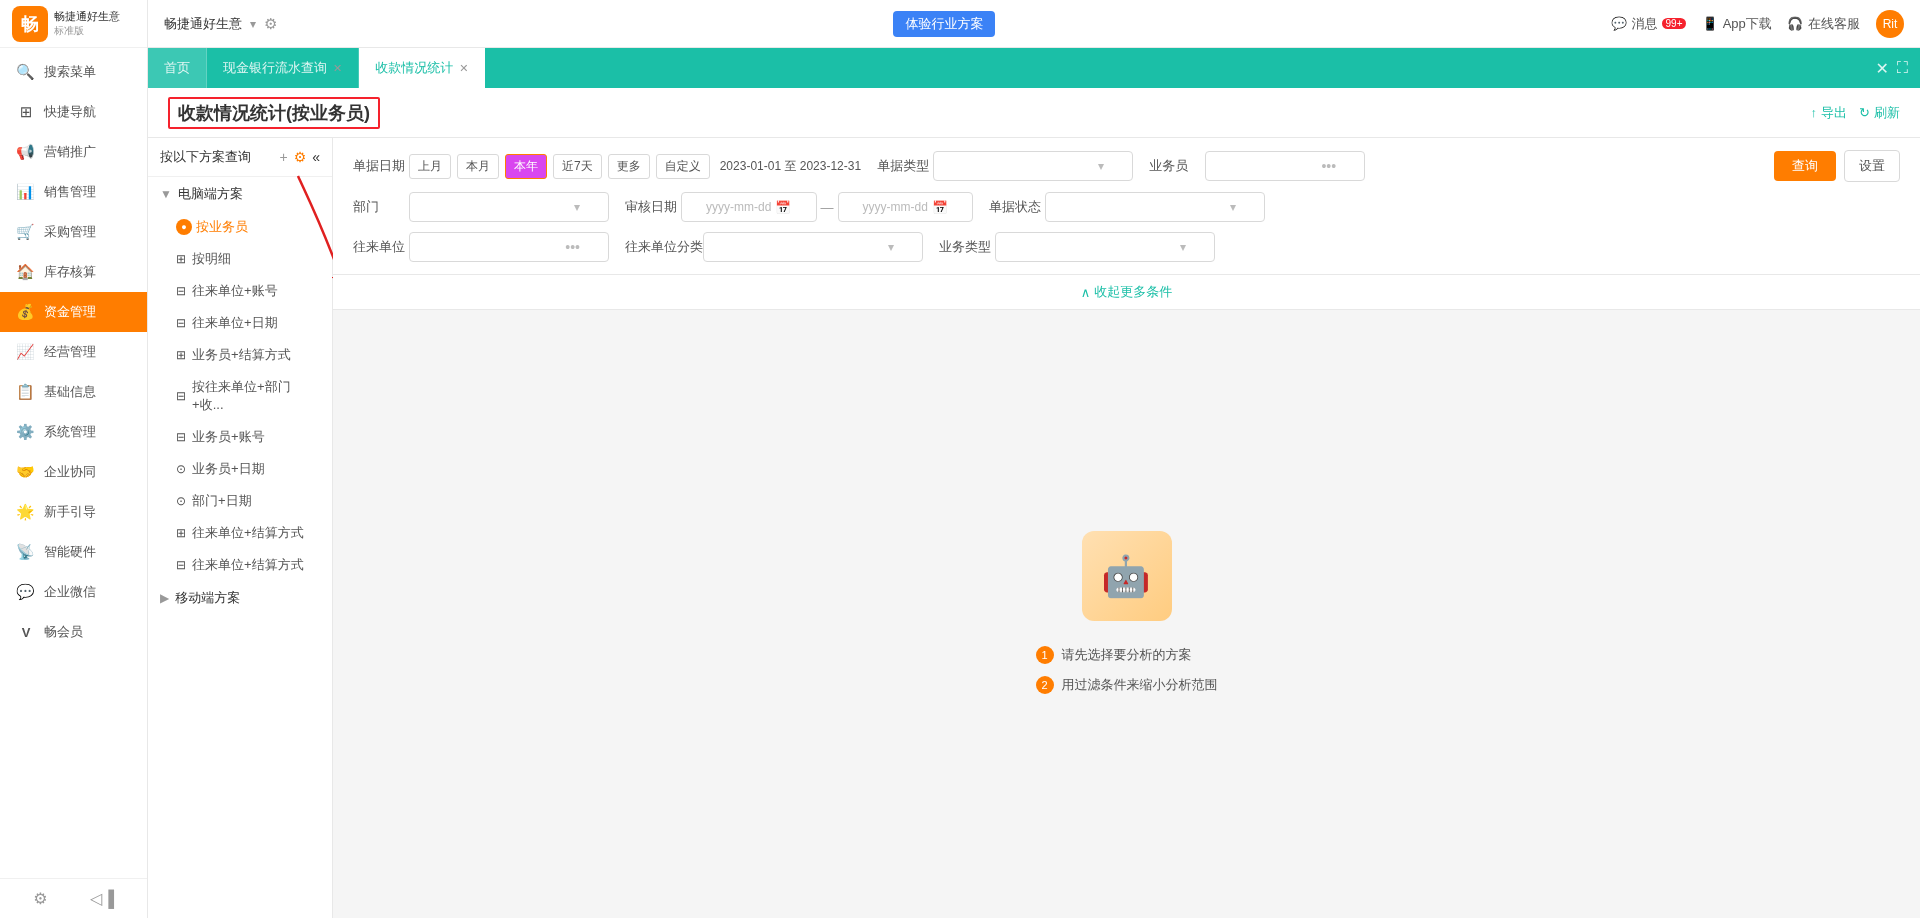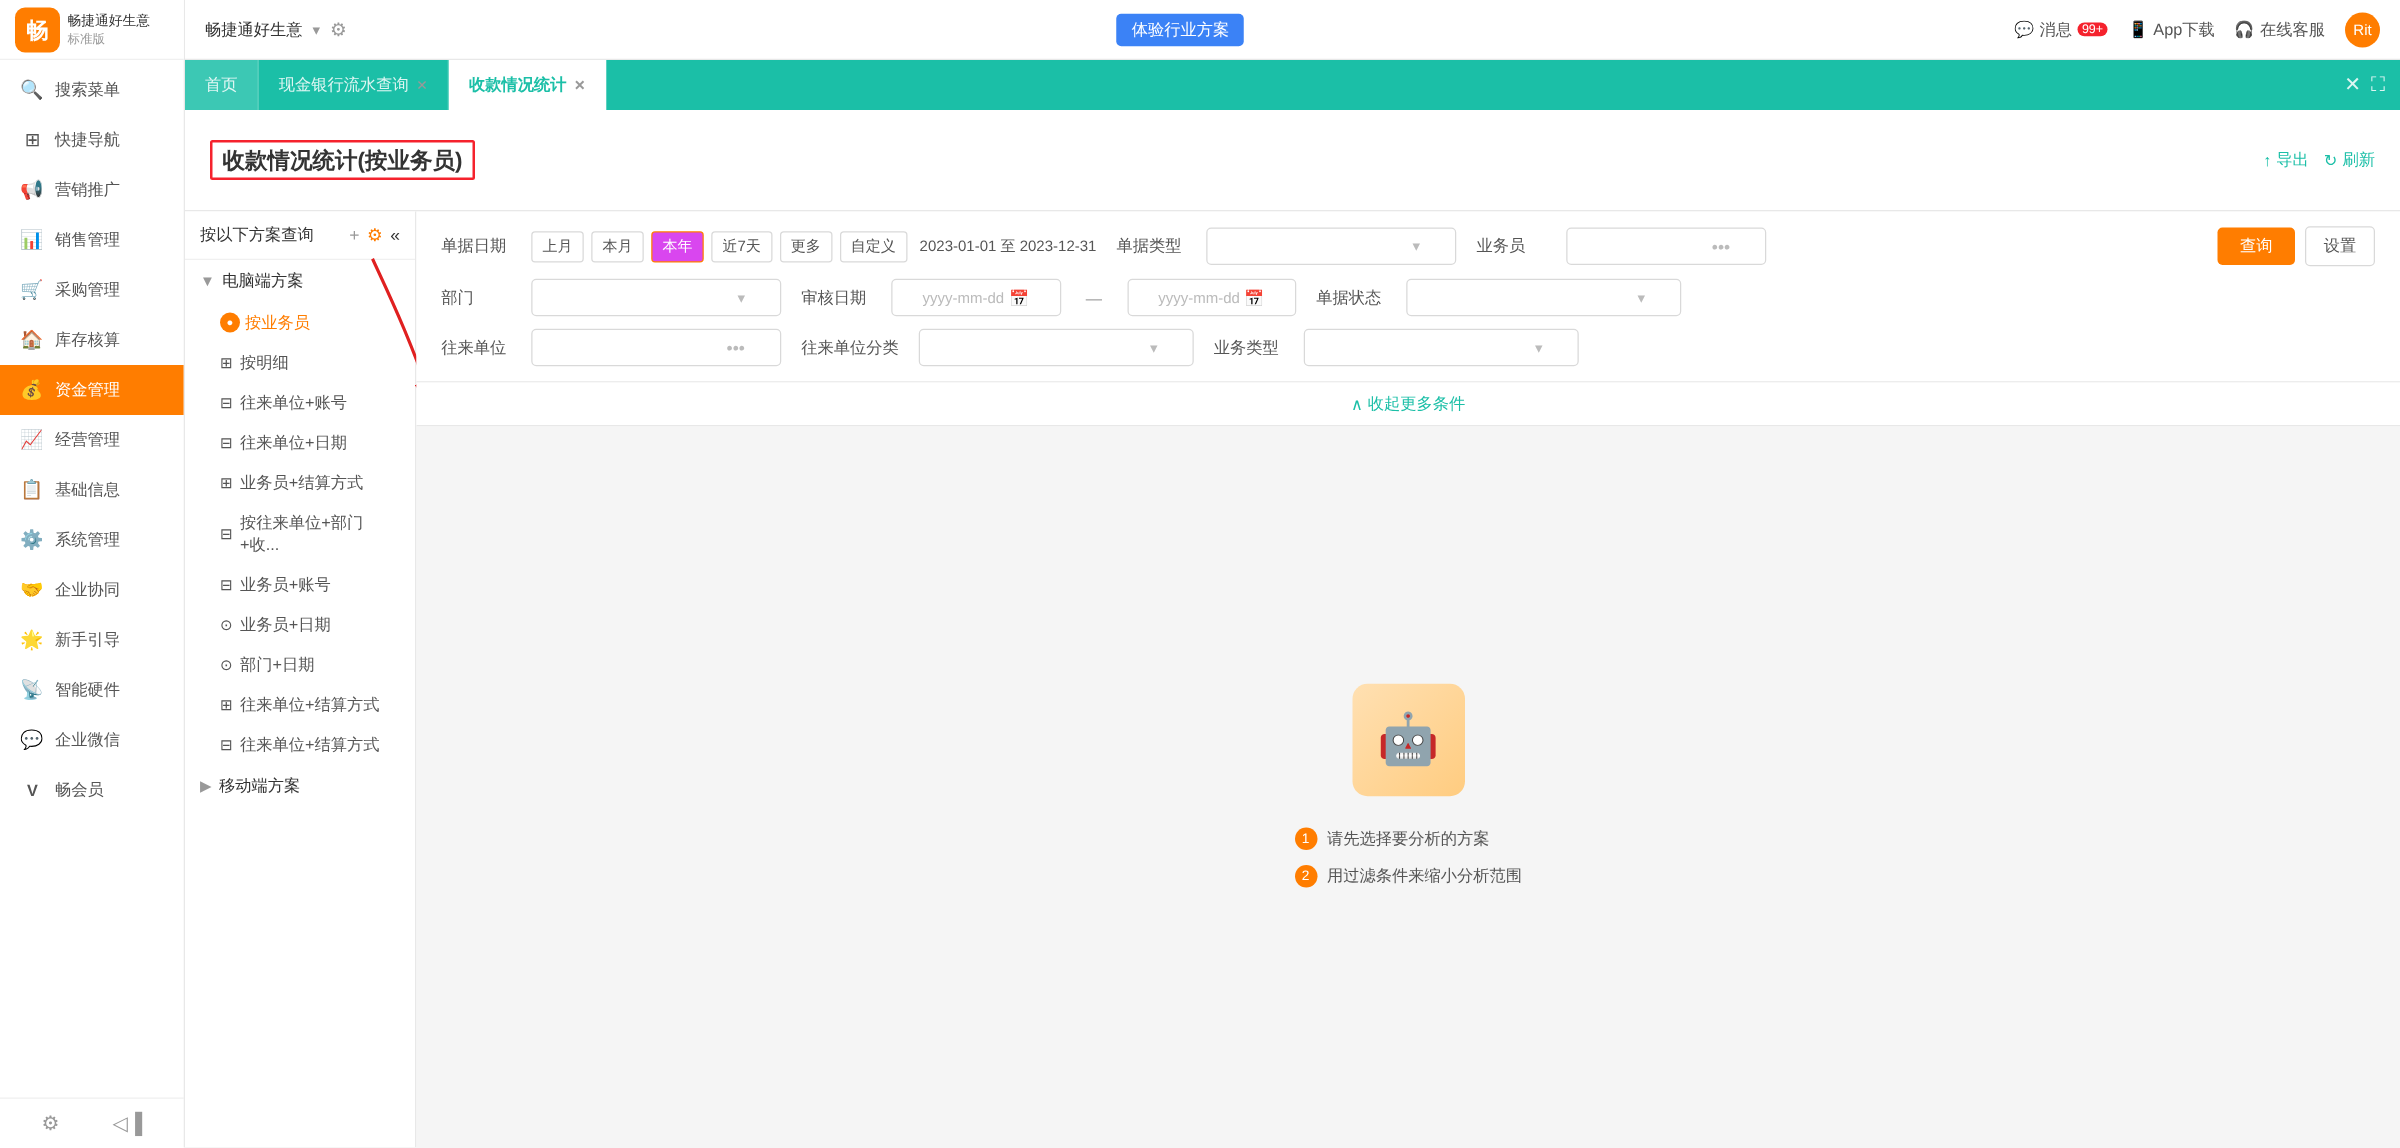"收款情况统计" .tab.active { font-weight: 700 -> 400 }
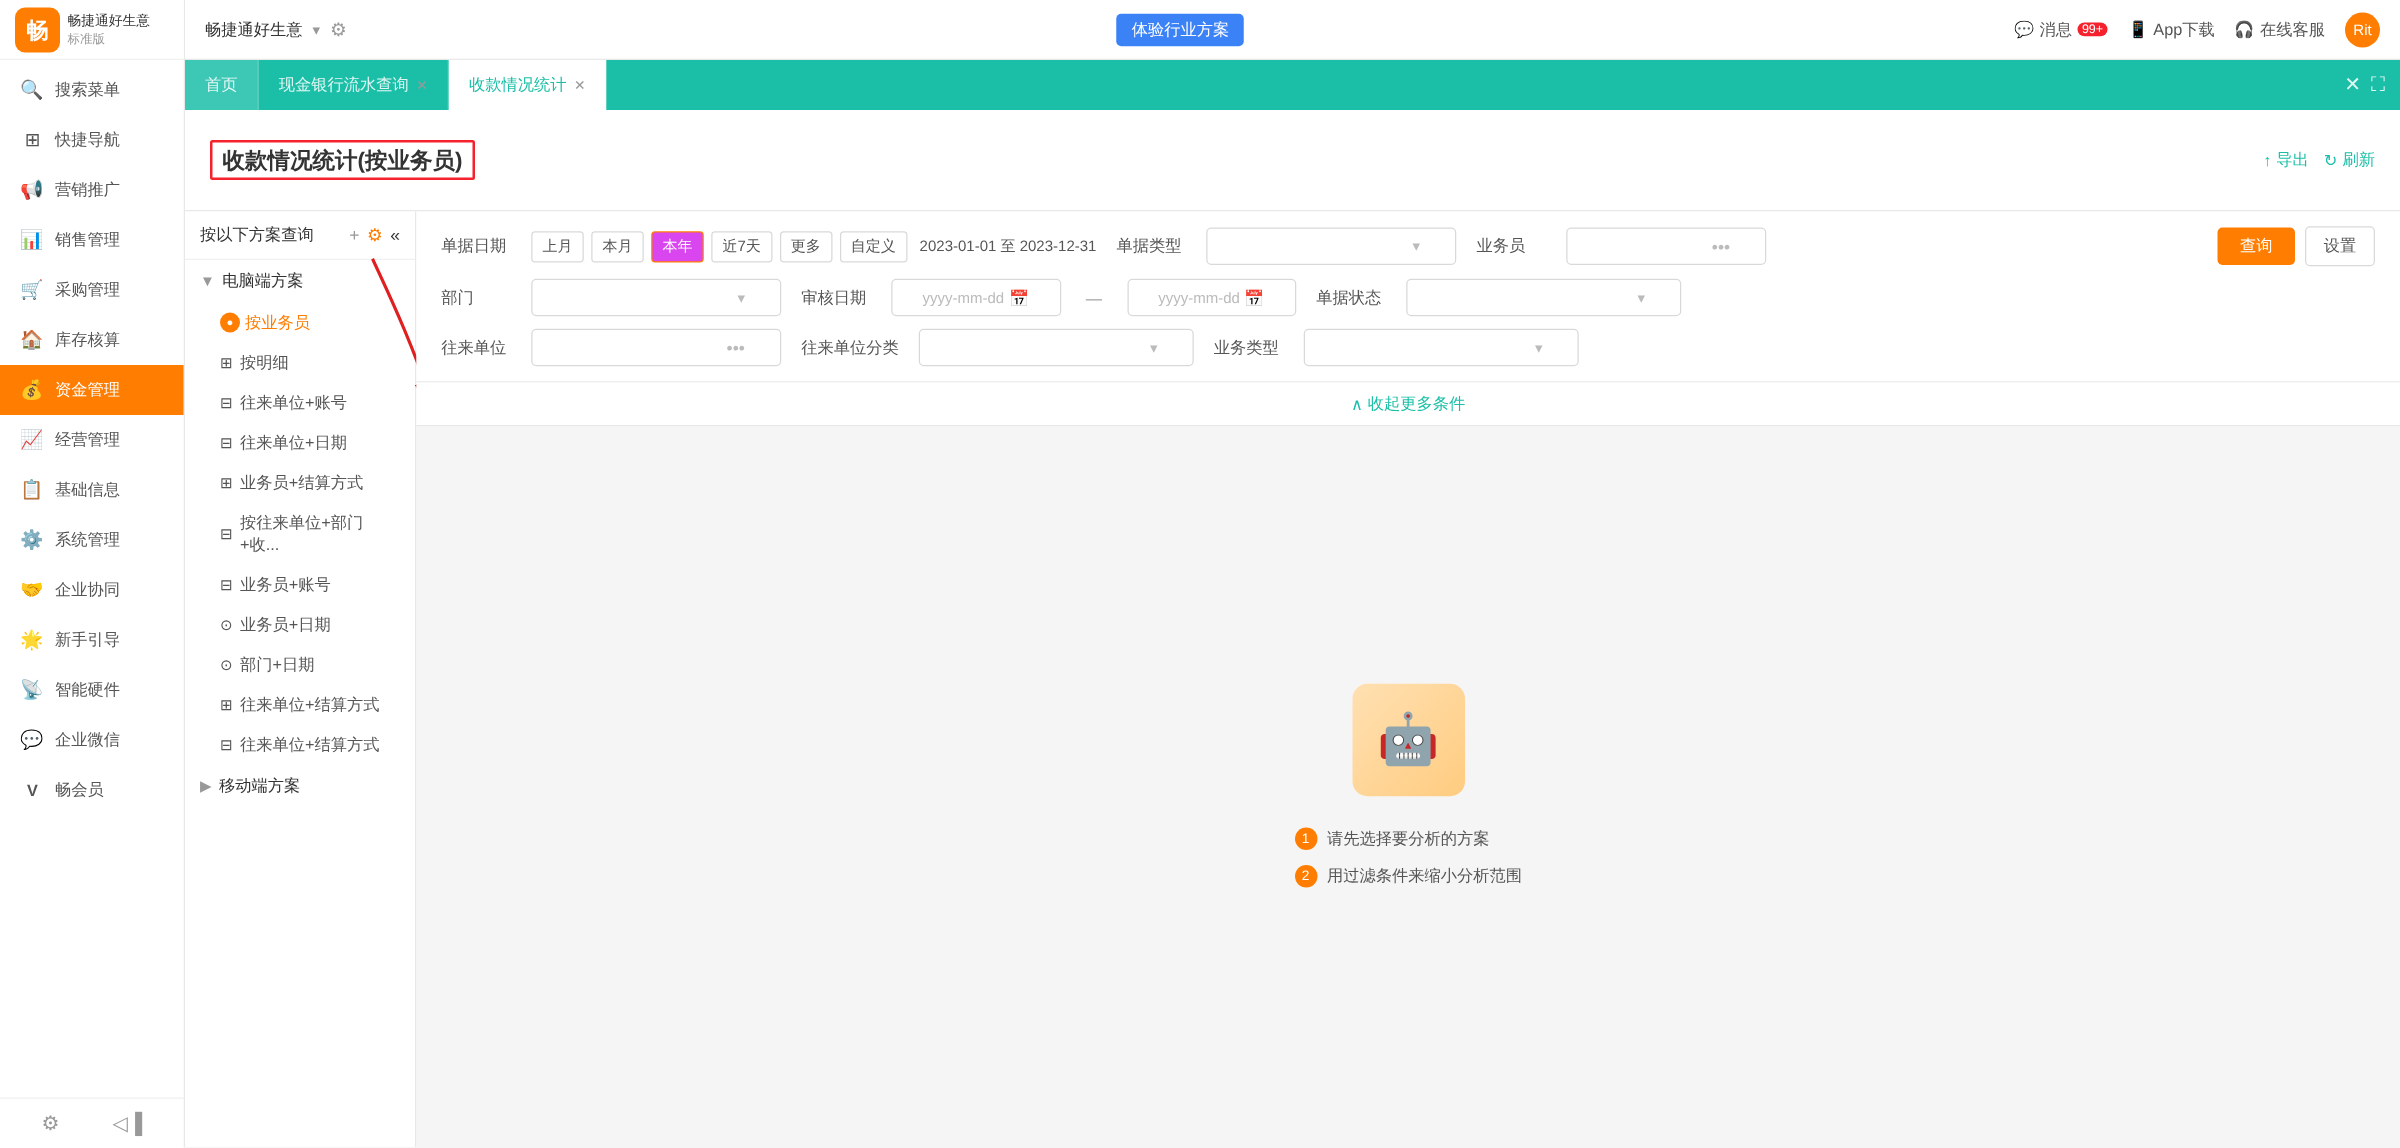"收款情况统计(按业务员)" .page-header { padding: 24px 20px -> 8px 20px }
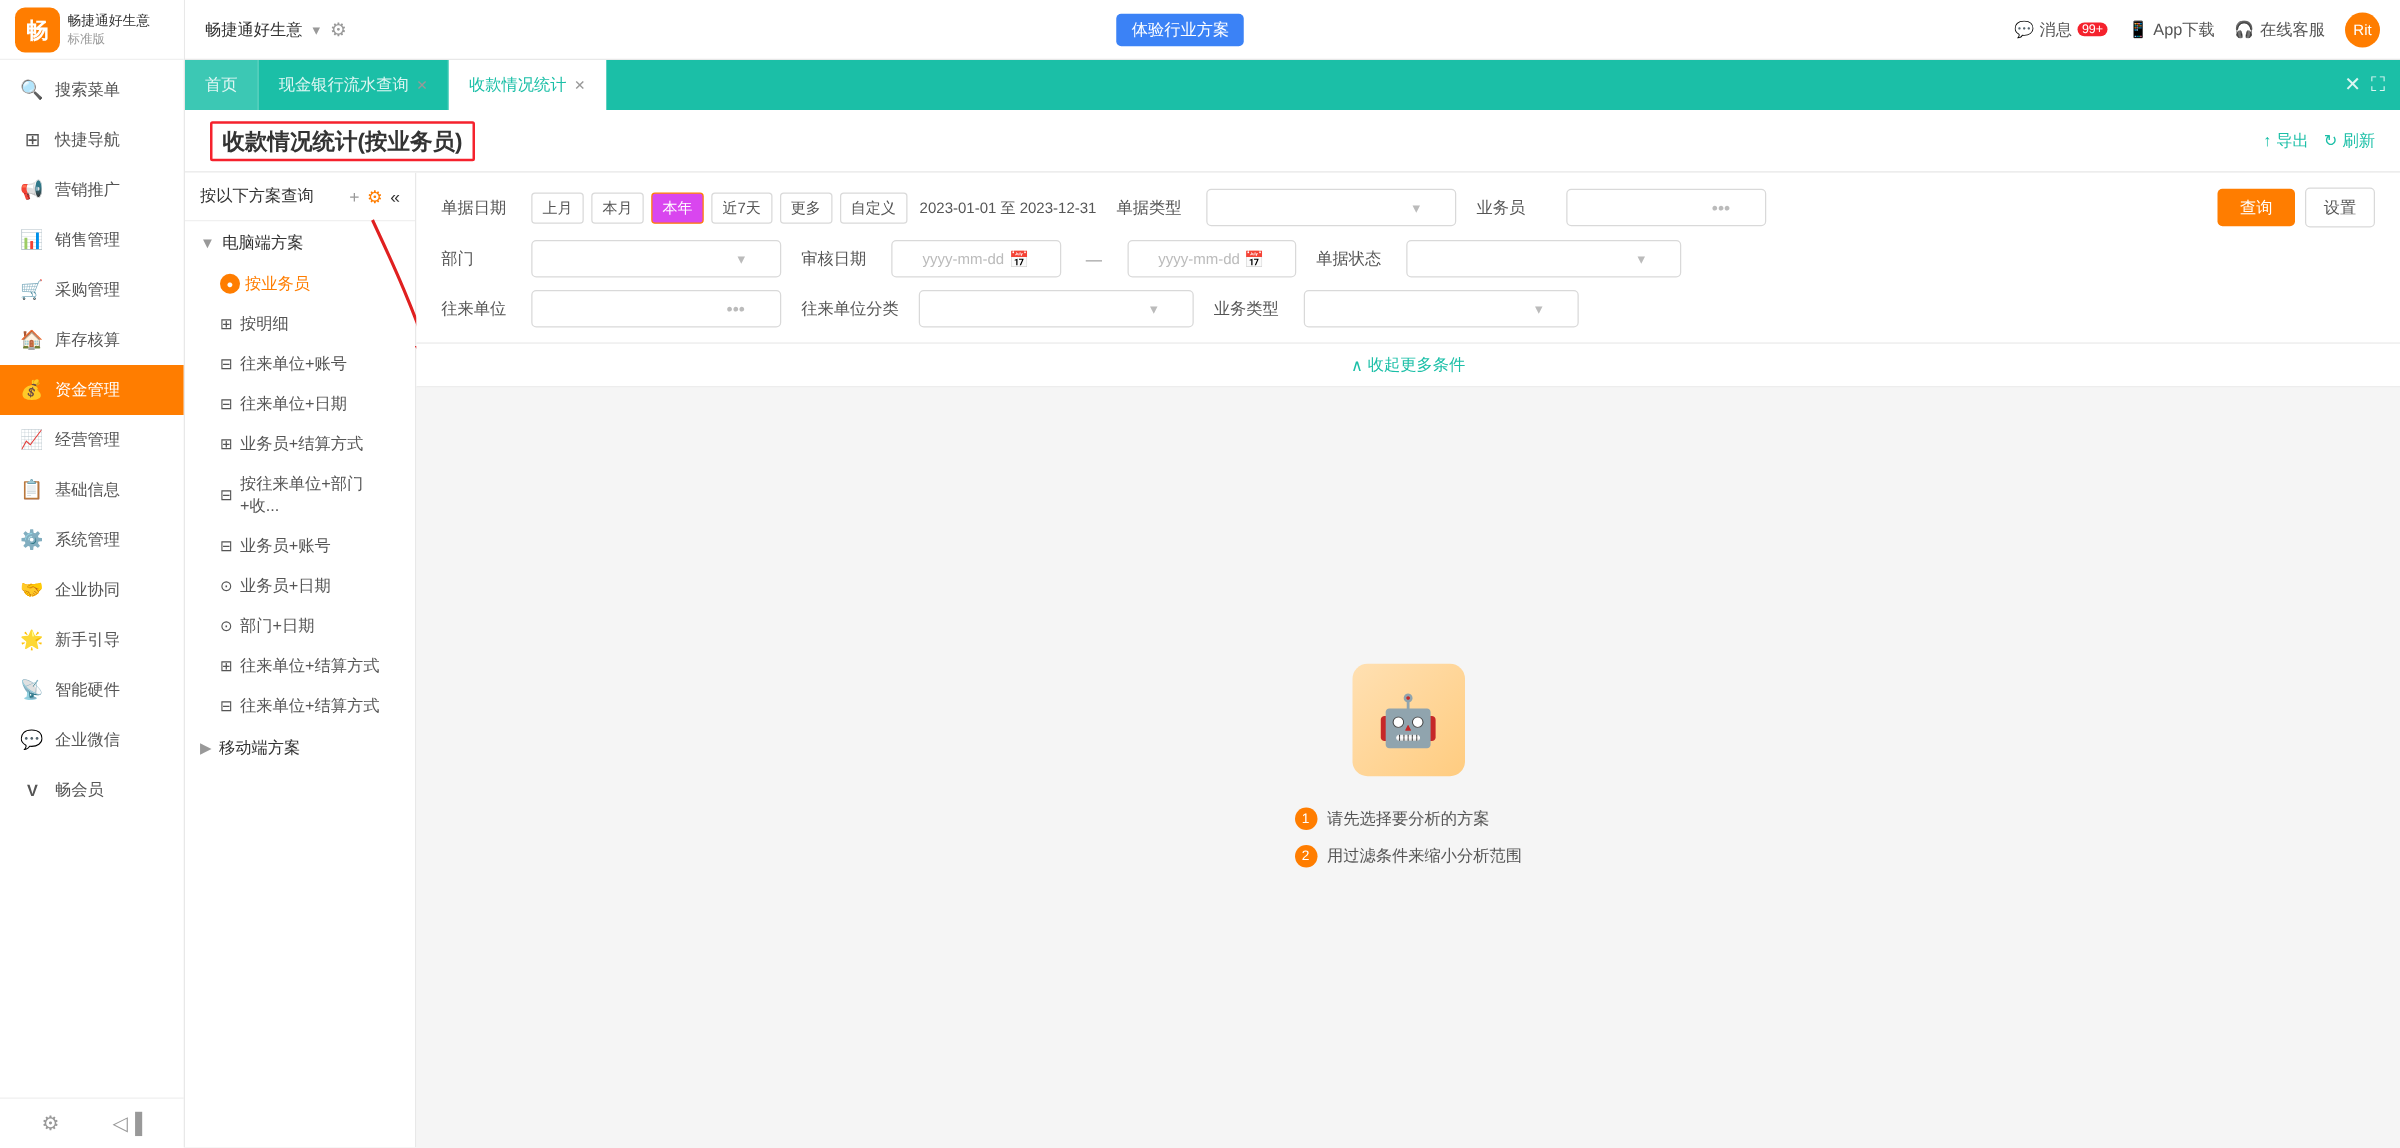"单据日期" .filter-col { gap: 16px -> 0 }
